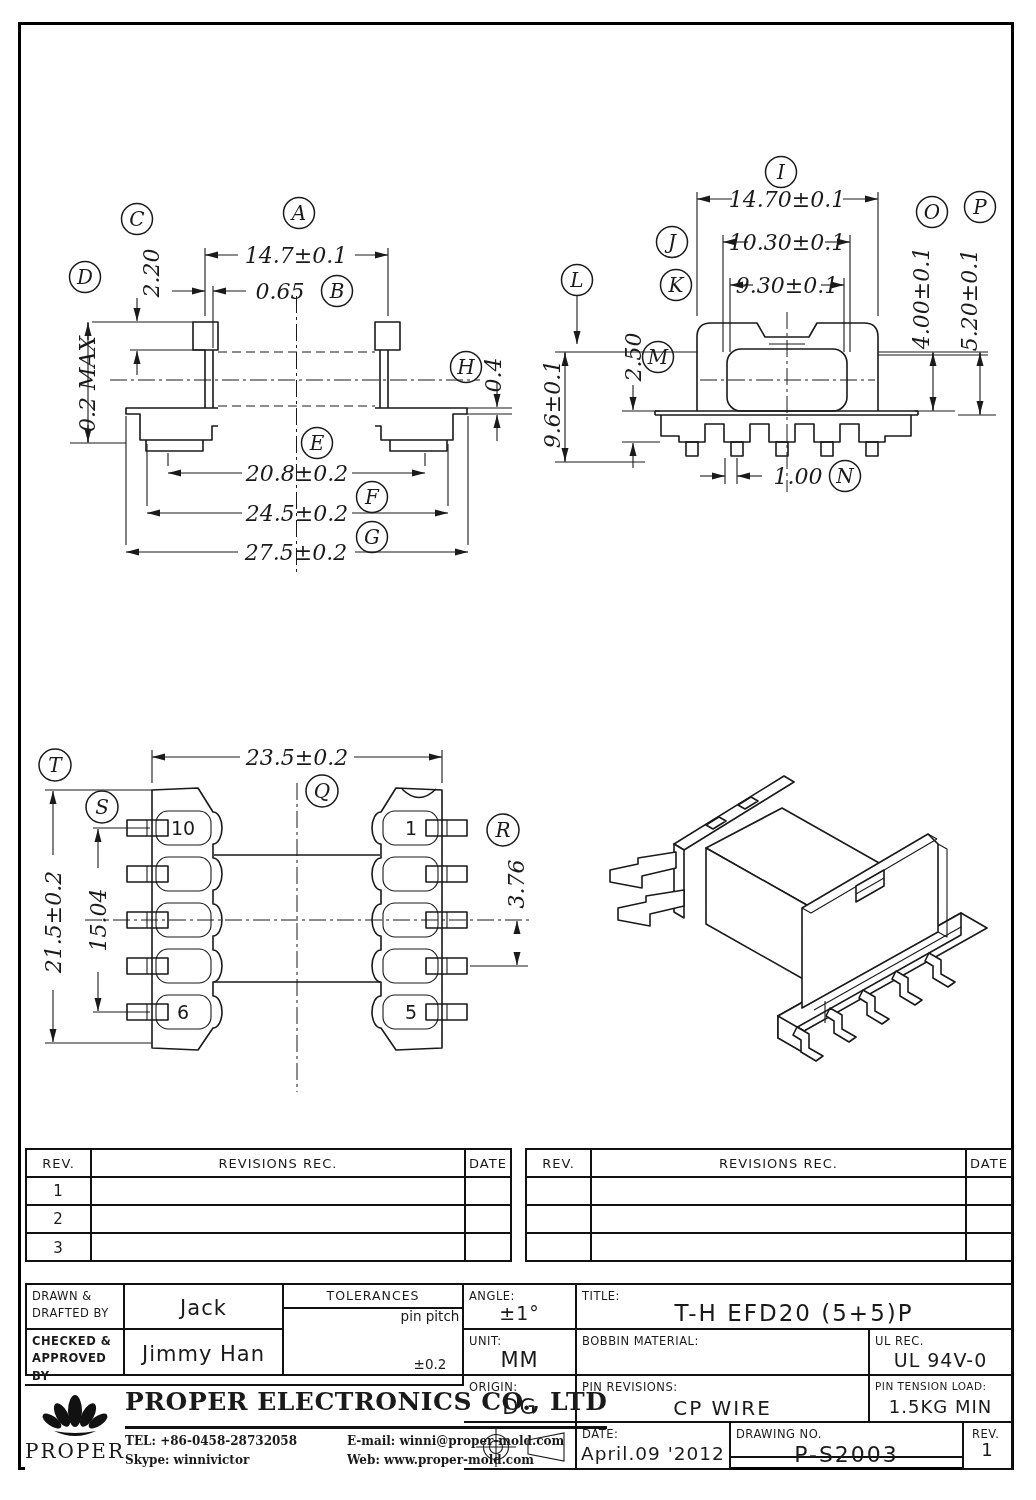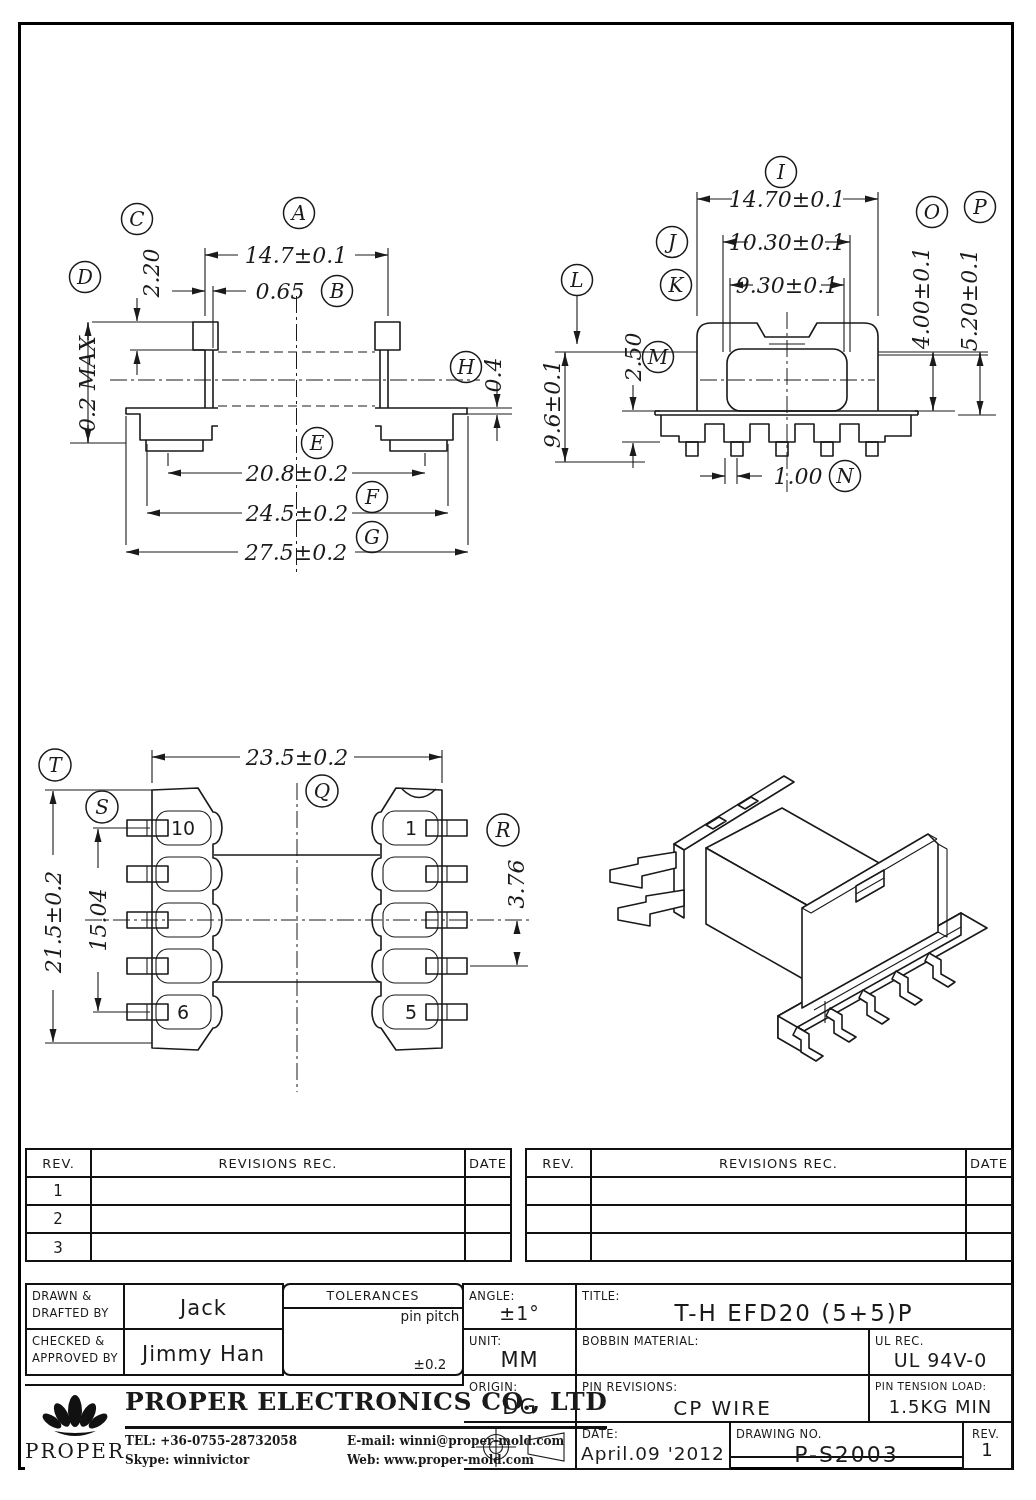"TOLERANCES" div.cell { border-radius: 8px -> none }
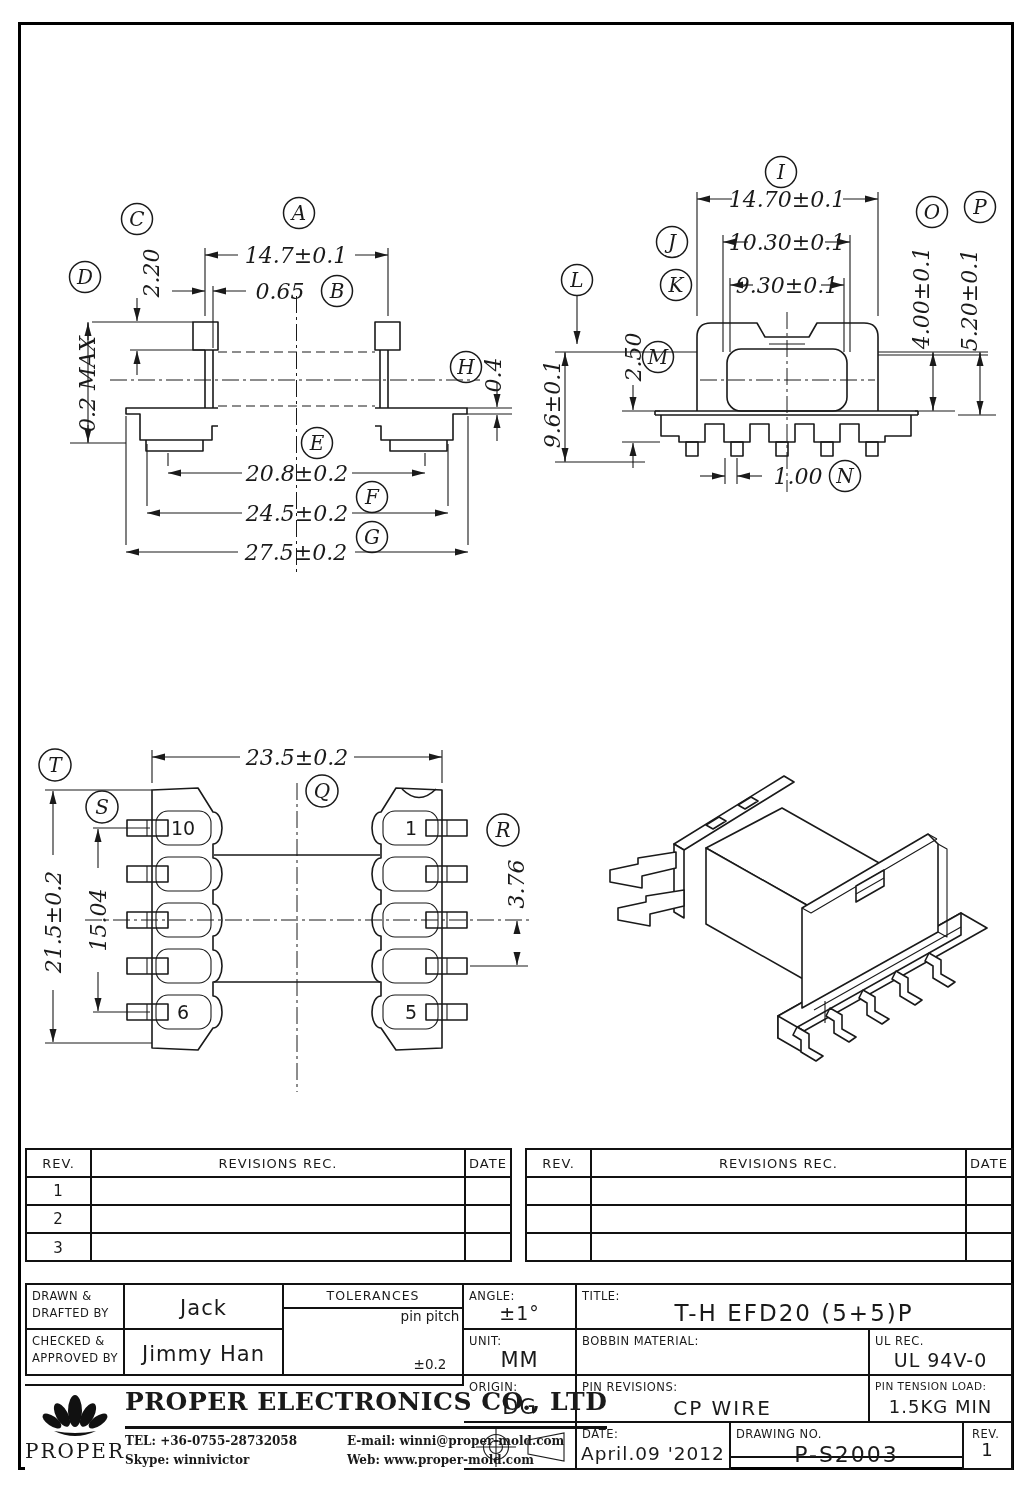"CHECKED &" div.cell { font-weight: none -> bold }
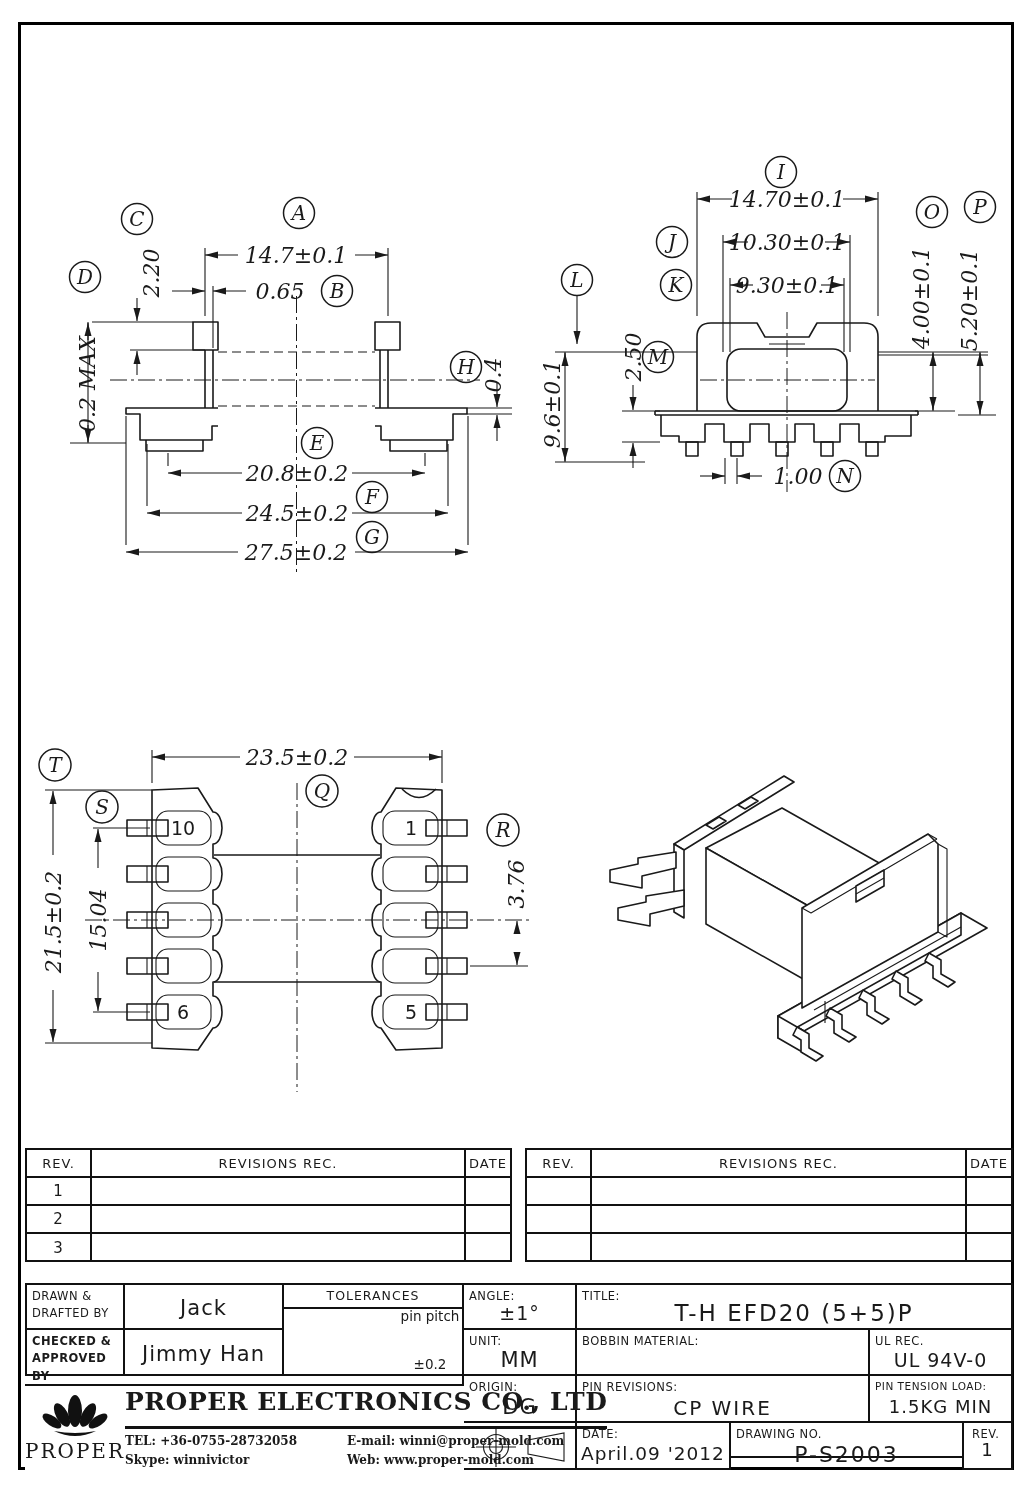"TEL: +36-0755-28732058" div { text: +36-0755-28732058 -> +86-0458-28732058 }
